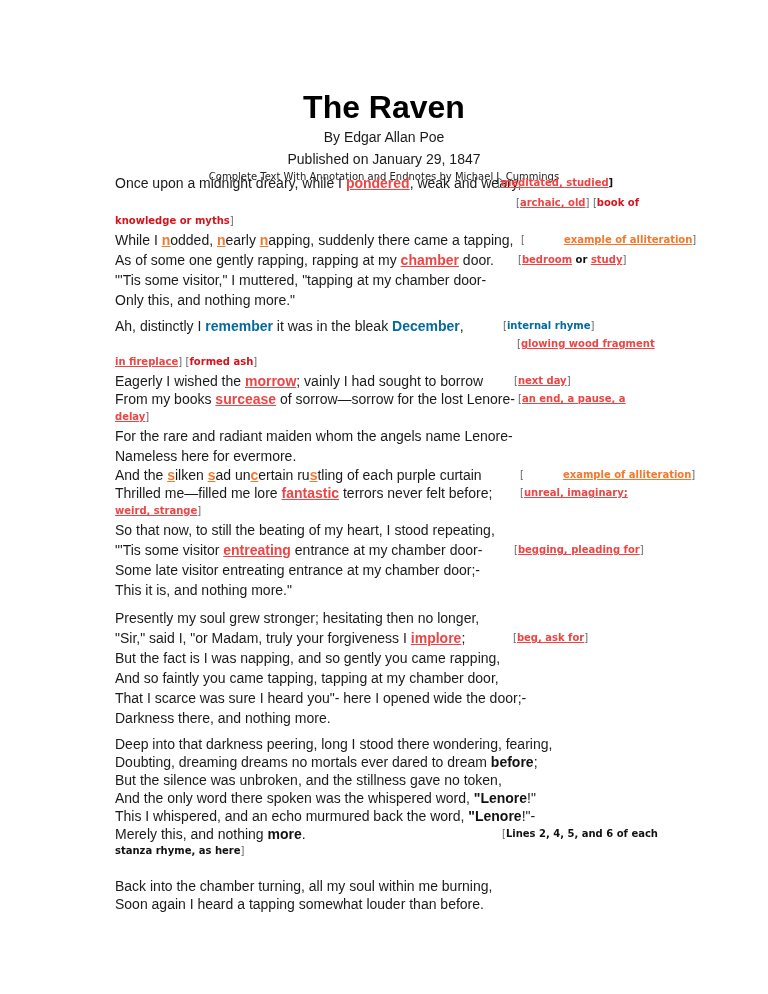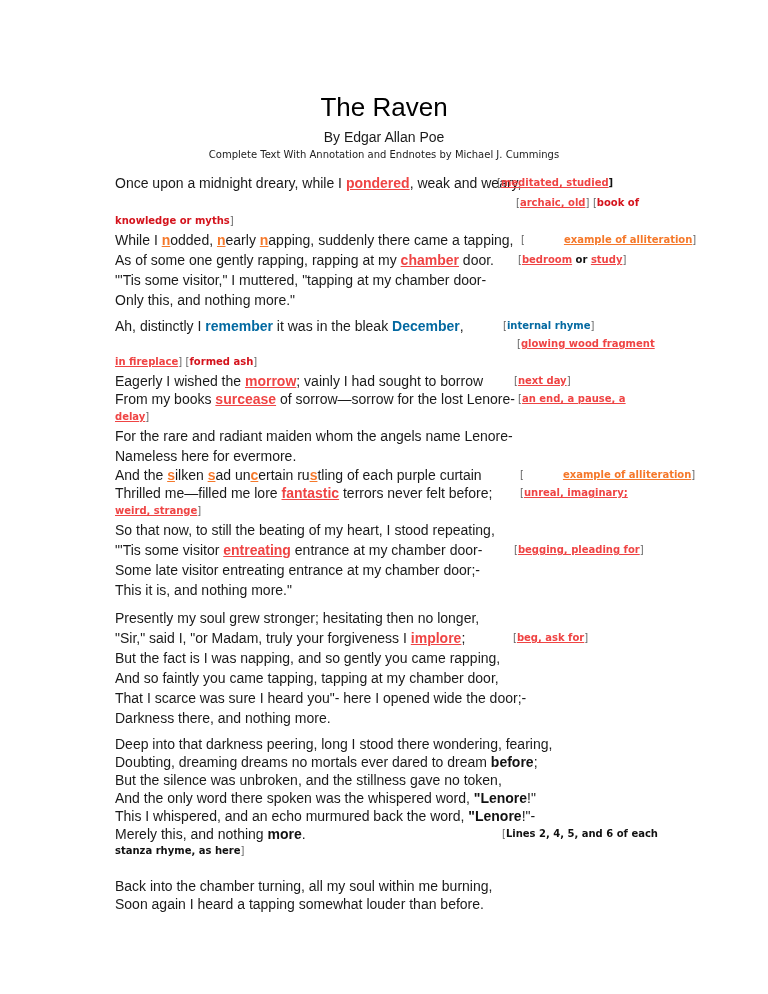"The Raven" .title { font-size: 26px -> 32px; font-weight: normal -> bold }
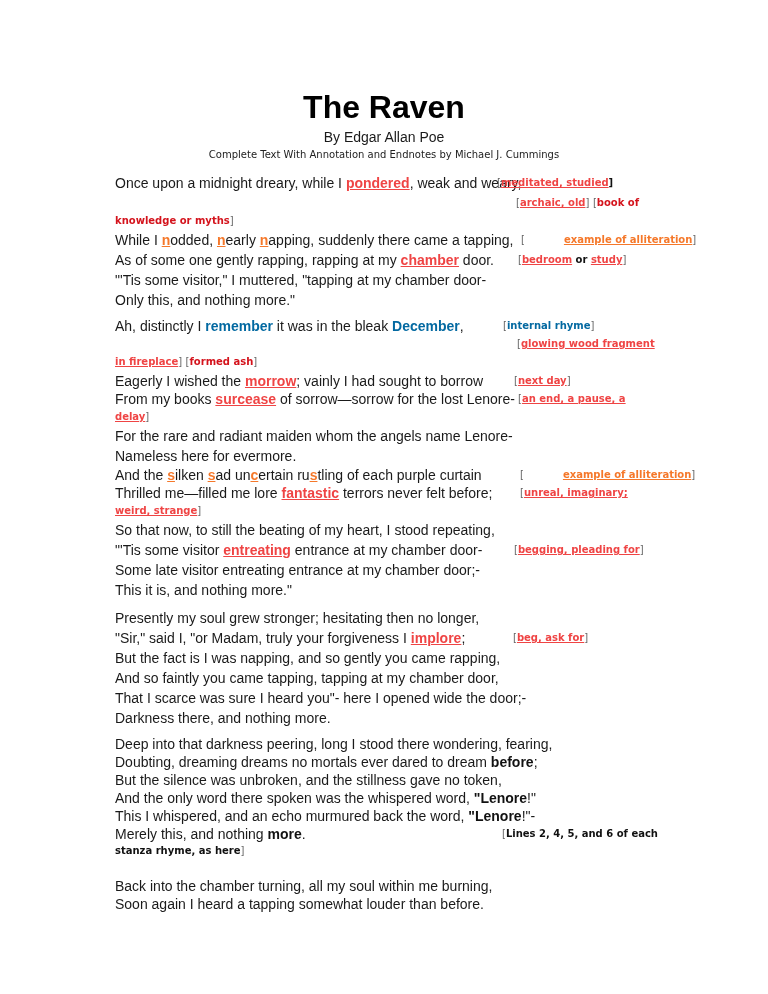"Published on January 29, 1847" div.published { html: none -> <div>Published on January 29, 1847</div> }
